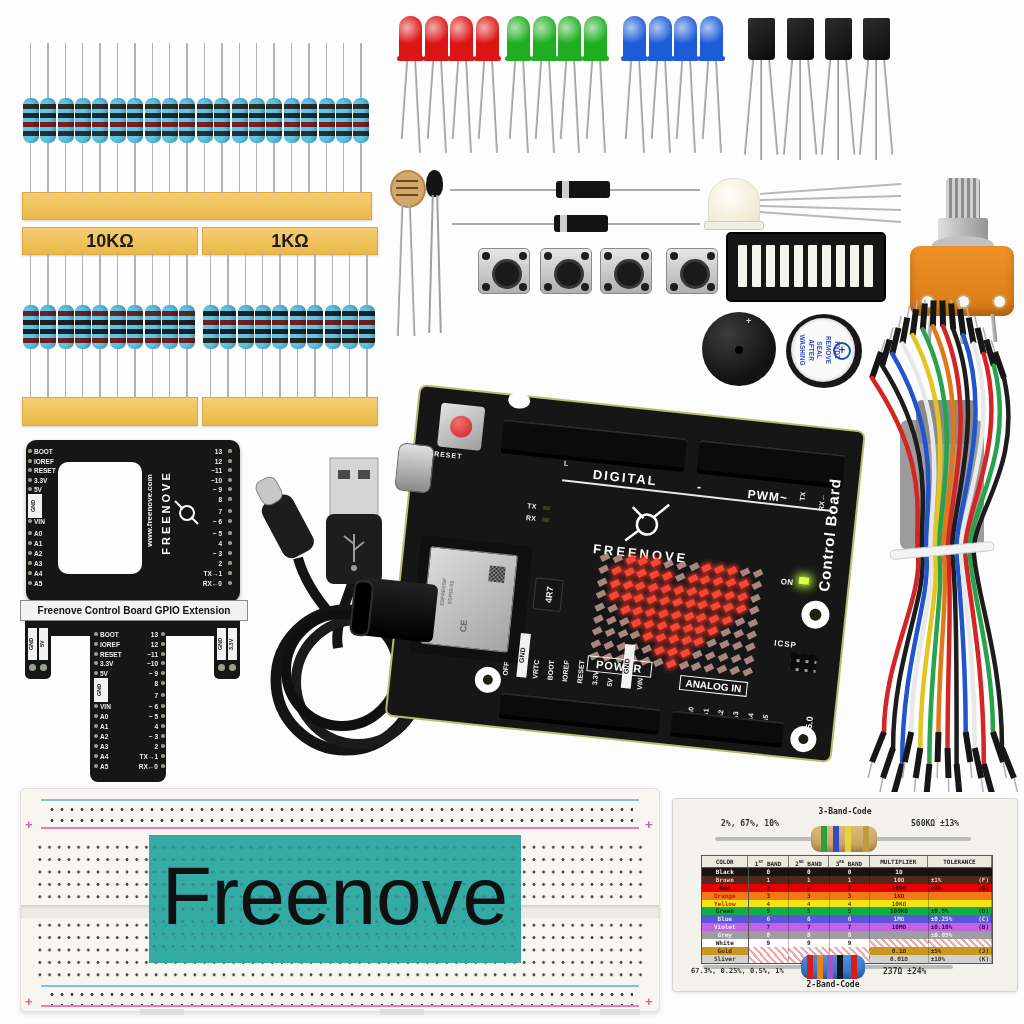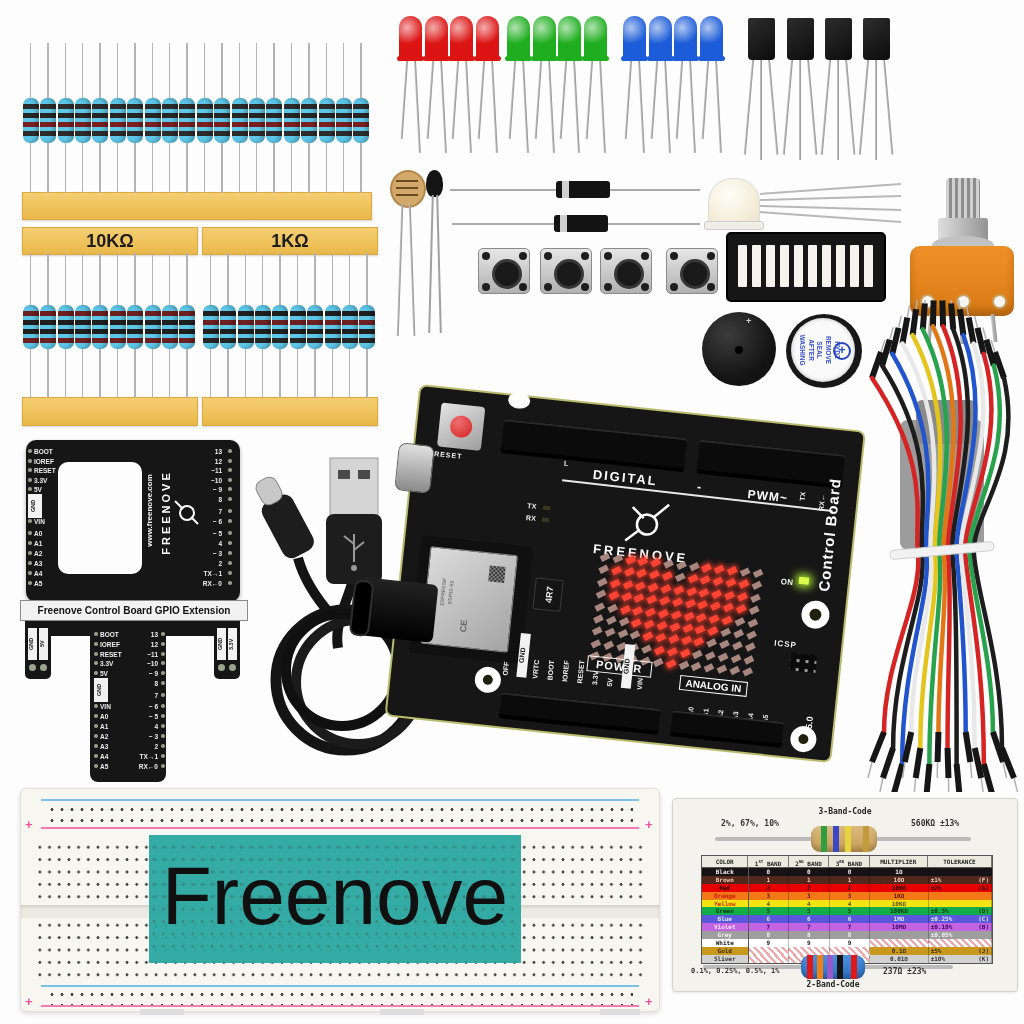"0.1%, 0.25%, 0.5%, 1%" div.abs { text: 0.1% -> 67.3% }
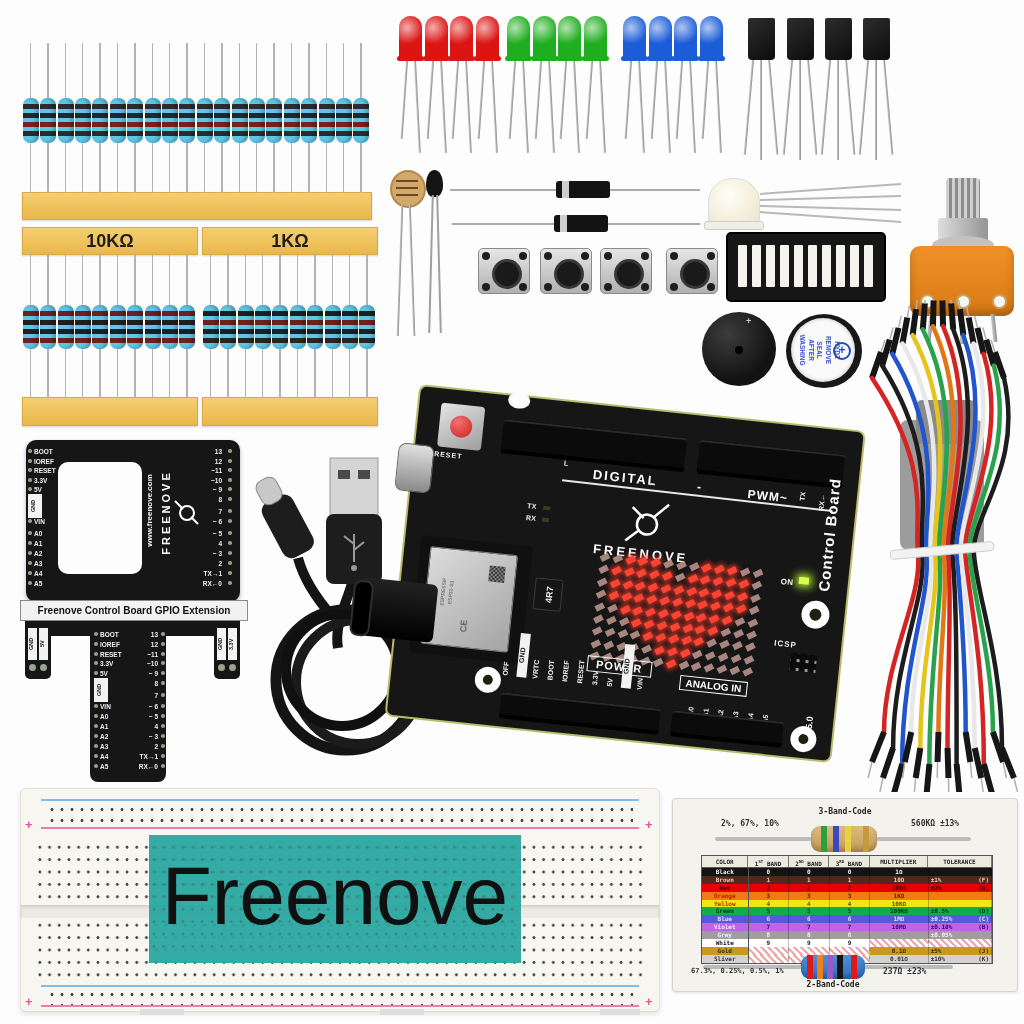"237Ω ±23%" div.abs { text: 23% -> 24% }
